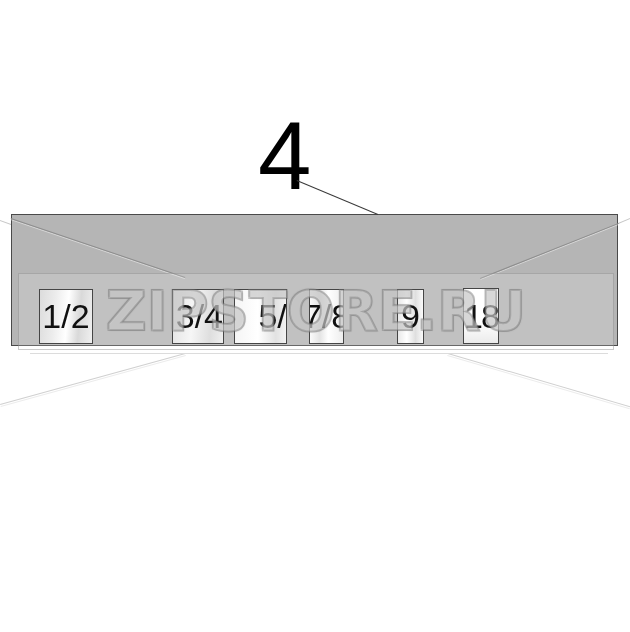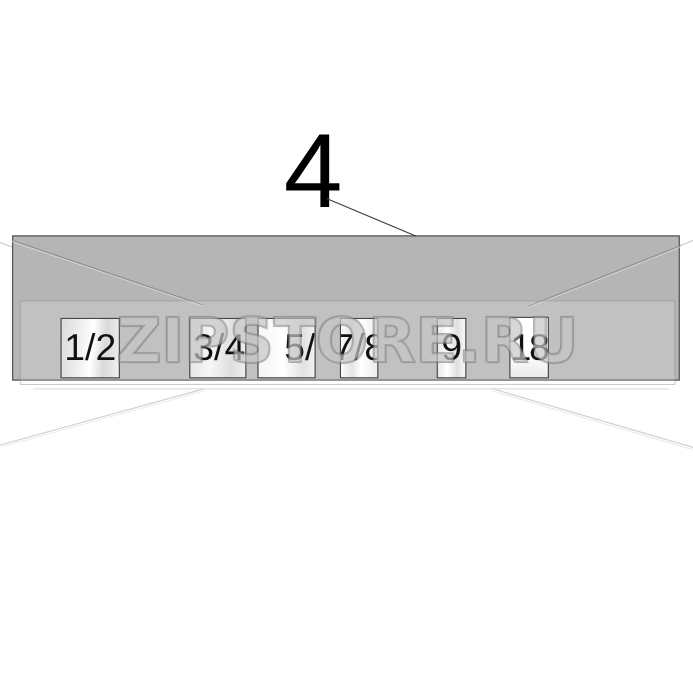"1/2" .box1 { left: 55px -> 39px }
